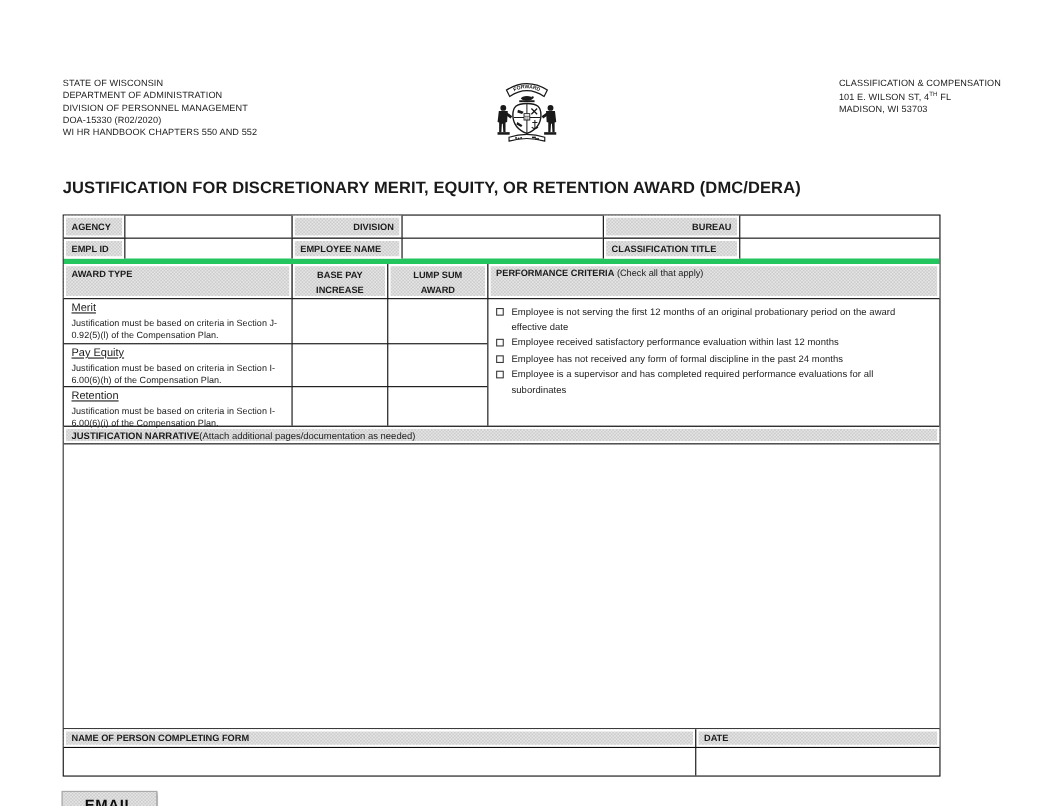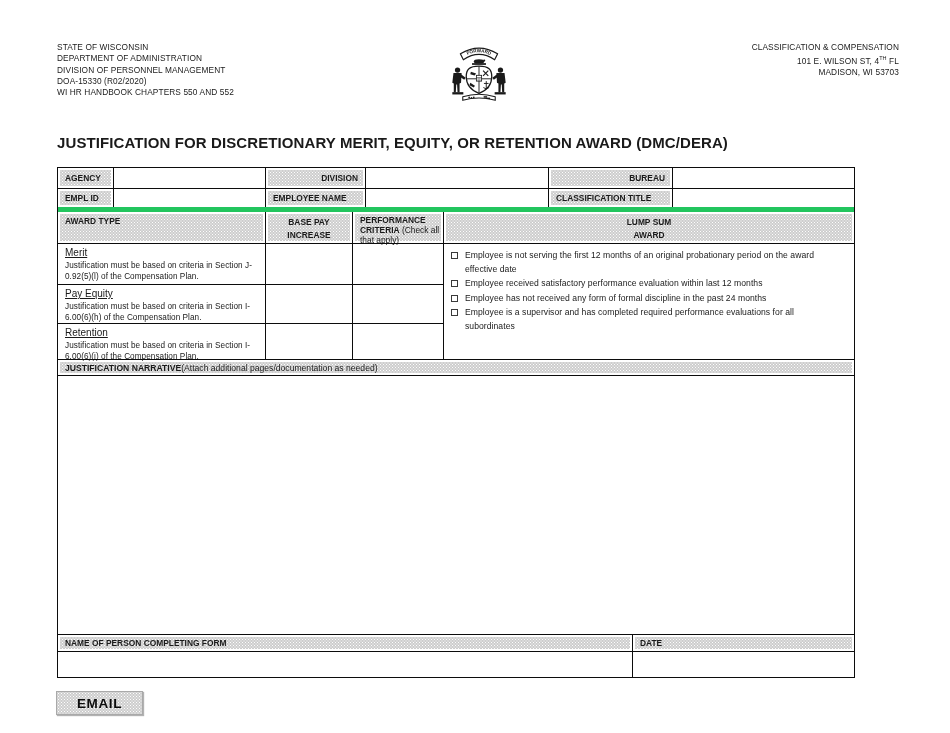"STATE OF WISCONSIN" .page { margin-top: none -> 28px }
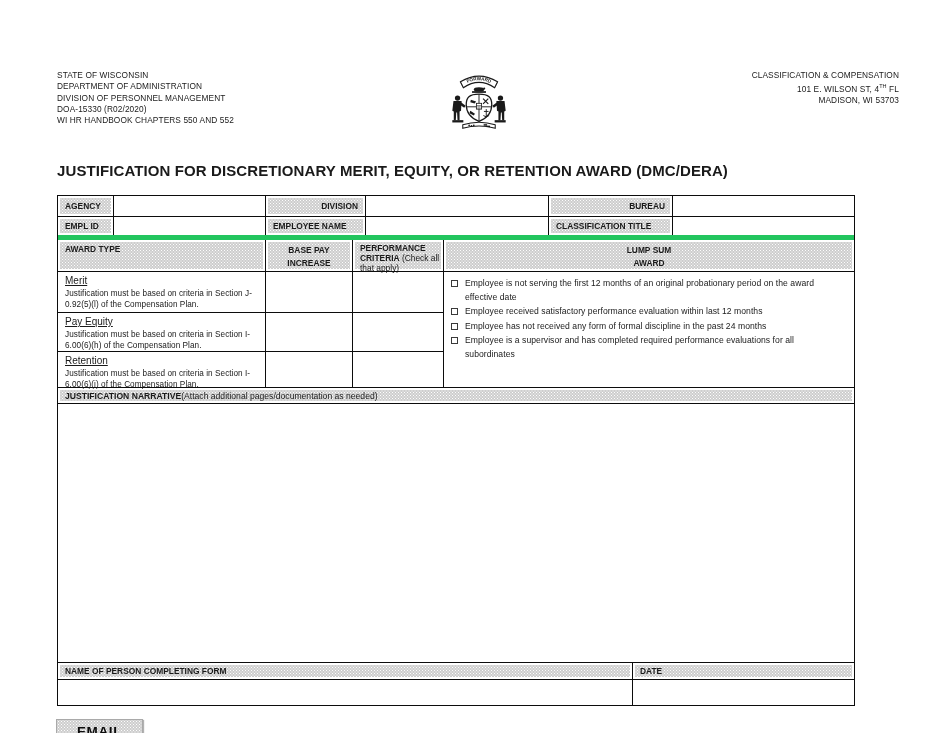"CLASSIFICATION & COMPENSATION" .hdr-right { right: 51px -> 40px; text-align: right -> none }
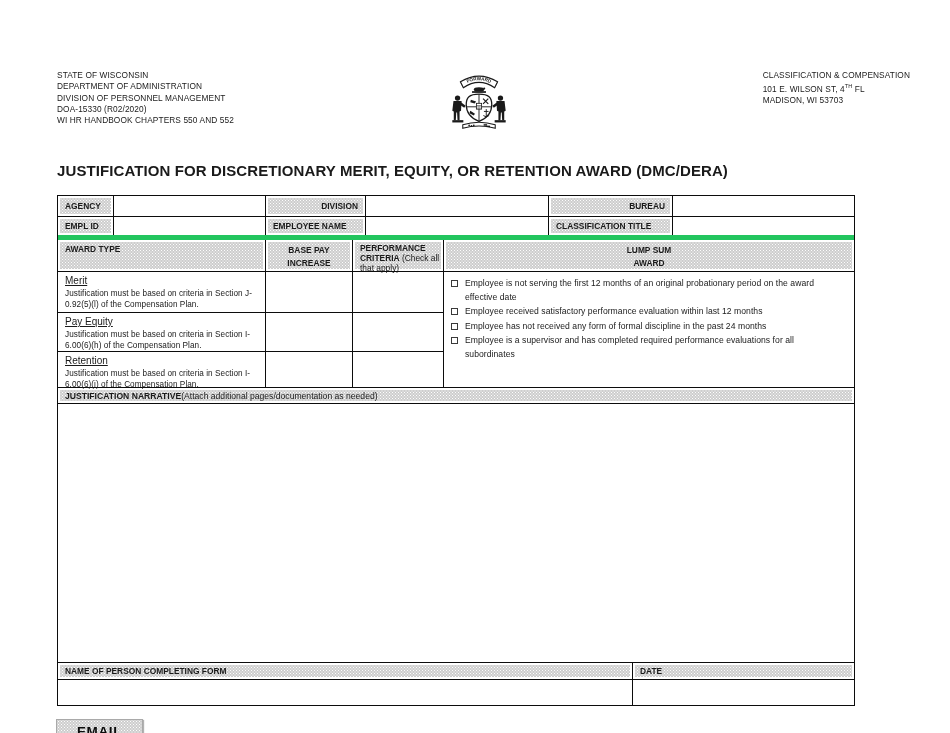"PERFORMANCE CRITERIA (Check all that" div.cell { order: before "LUMP SUM" -> after "LUMP SUM" }
